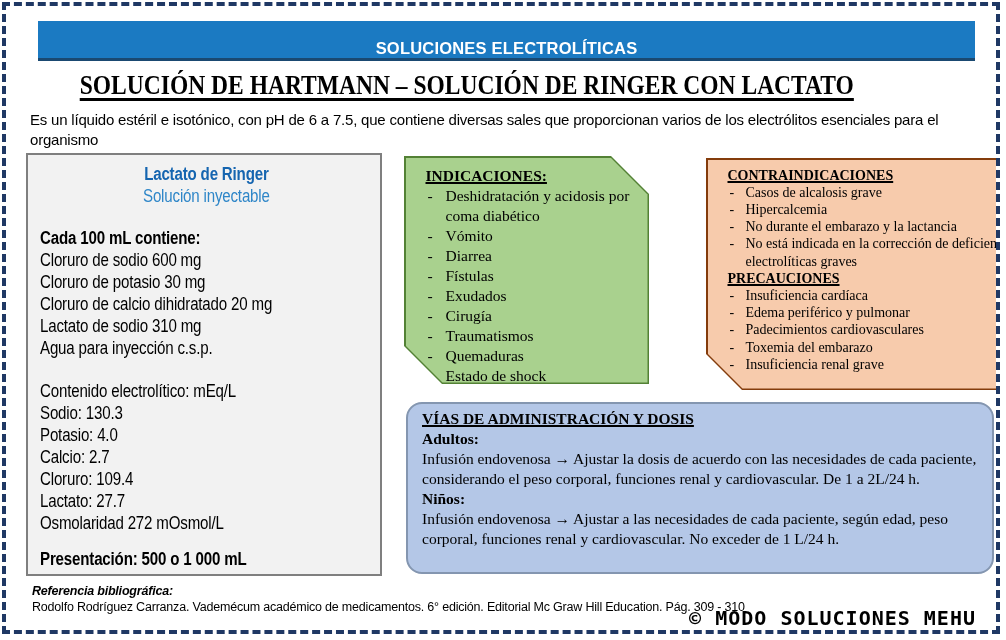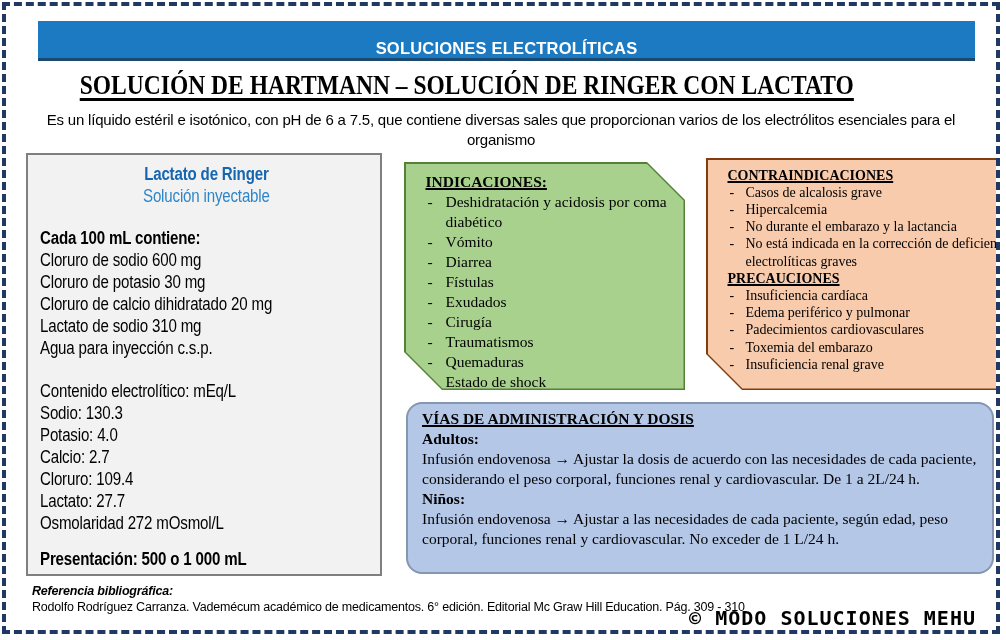"Es un líquido estéril e" .intro { text-align: center -> none }
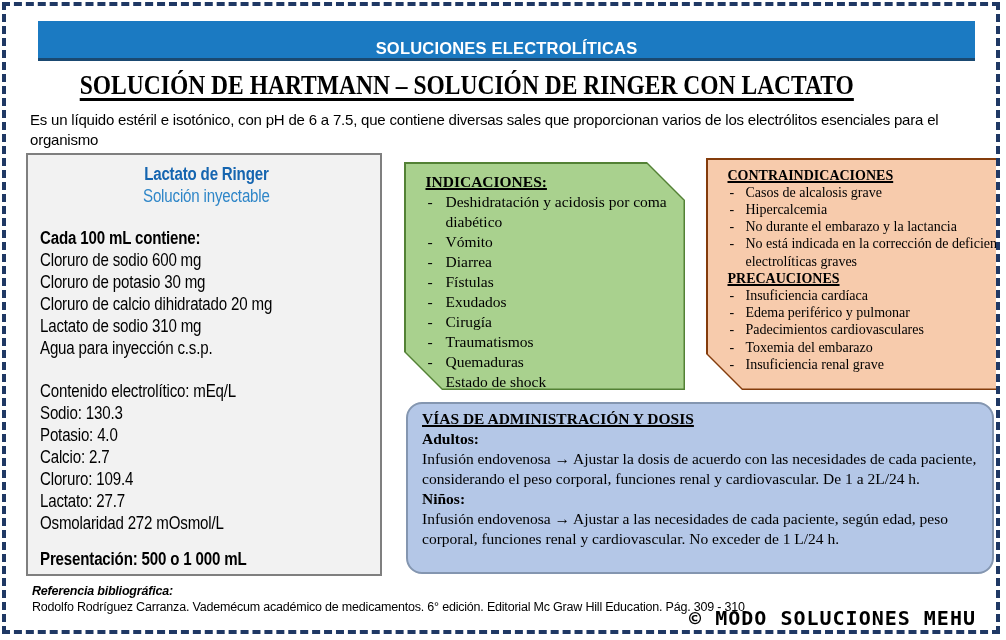"INDICACIONES:" .green-box { top: 156px -> 150px; width: 281px -> 245px }
